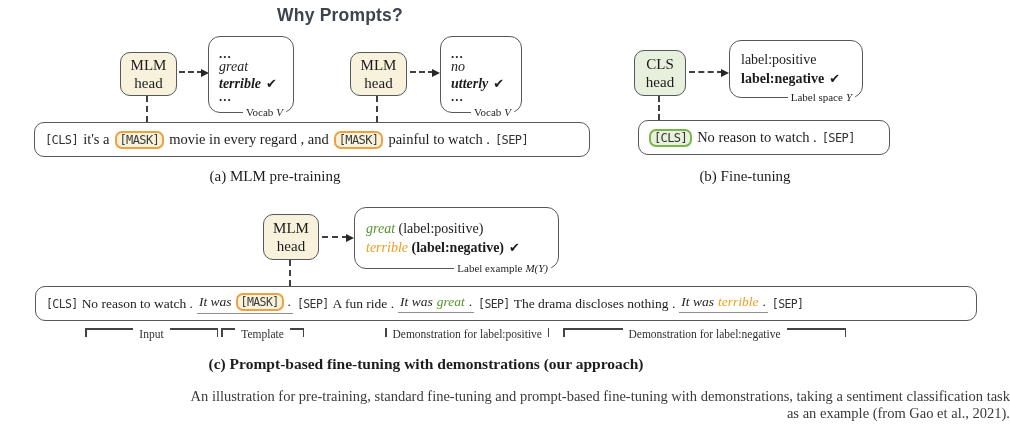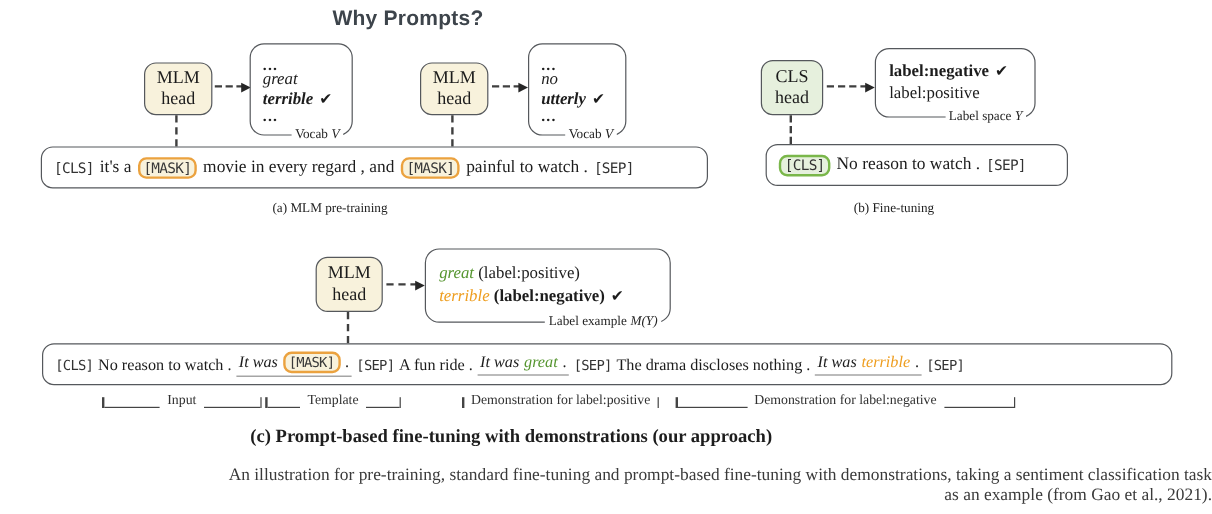"label:negative ✔" div.lrow { order: before "label:positive" -> after "label:positive" }
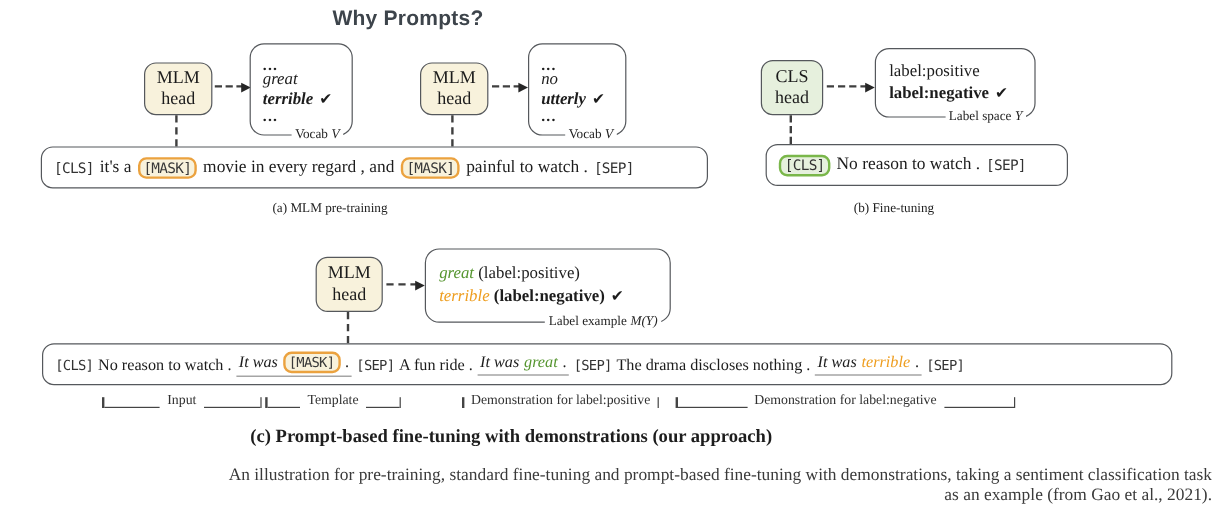"(a) MLM pre-training" .pcap { font-size: 11px -> 15px }
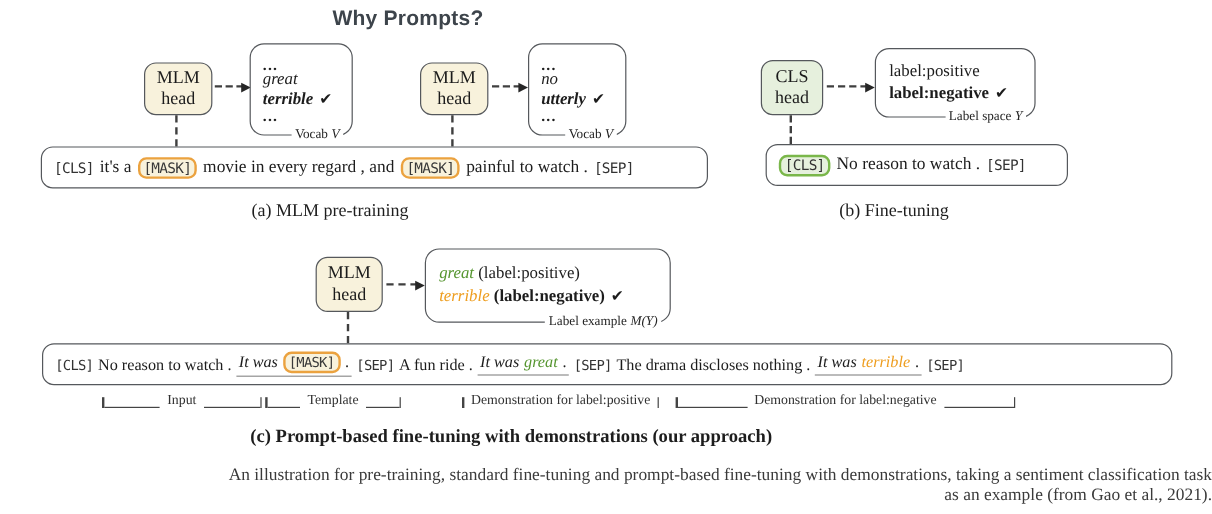"Input" .bracket { align-items: flex-end -> flex-start }
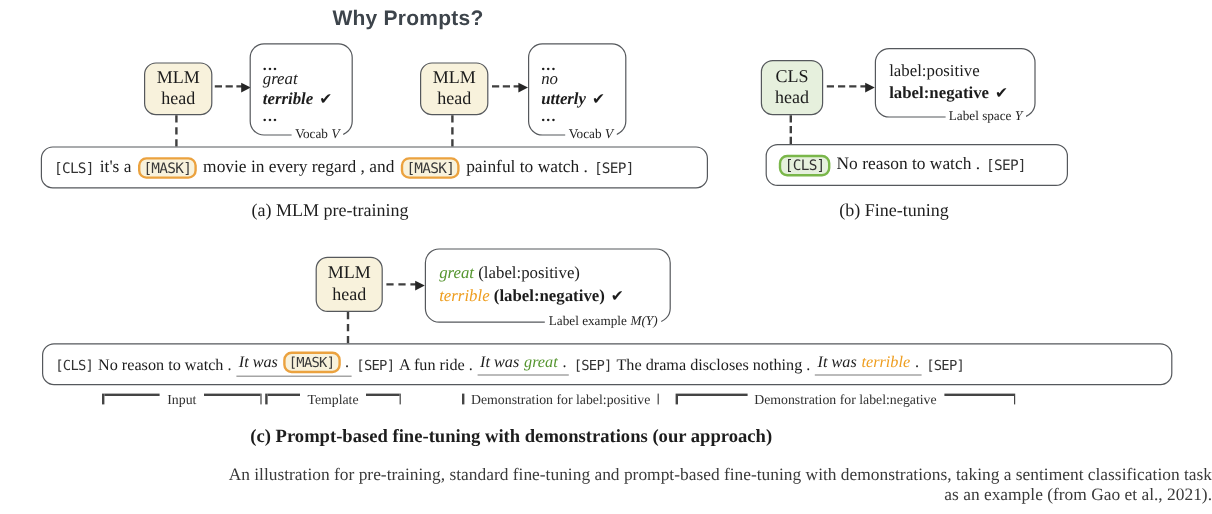"Template" div.bracket { width: 113px -> 83px }
